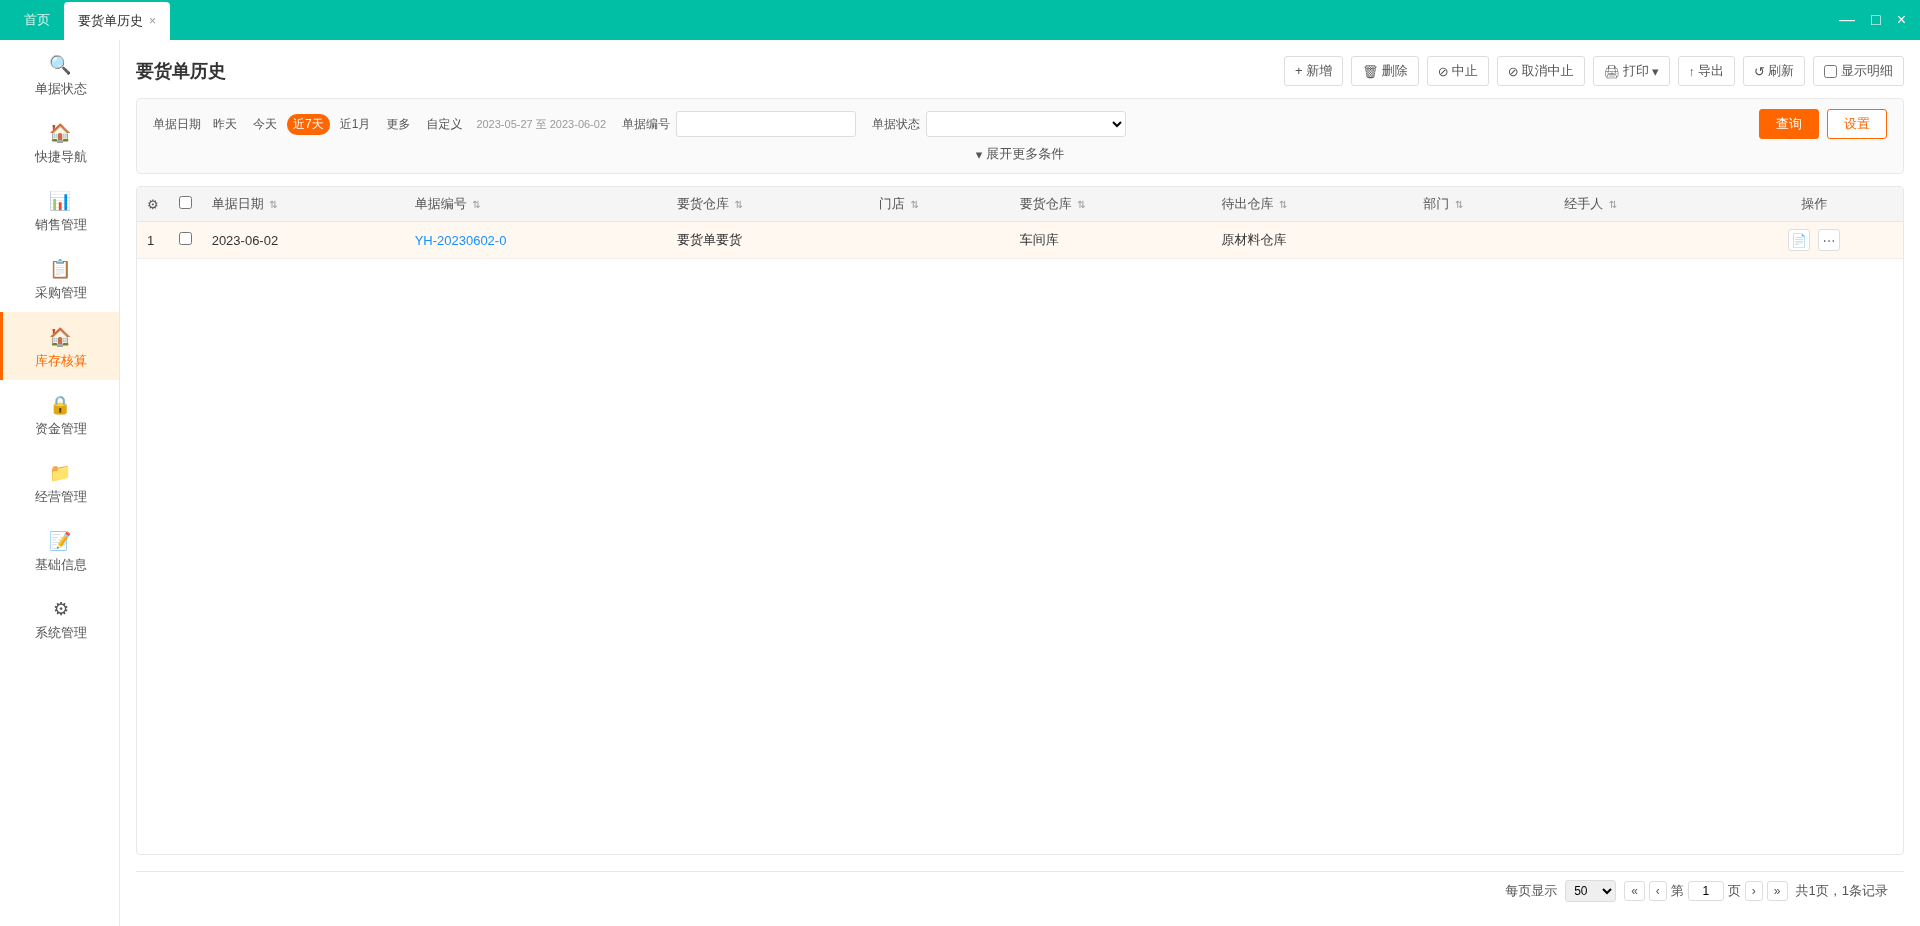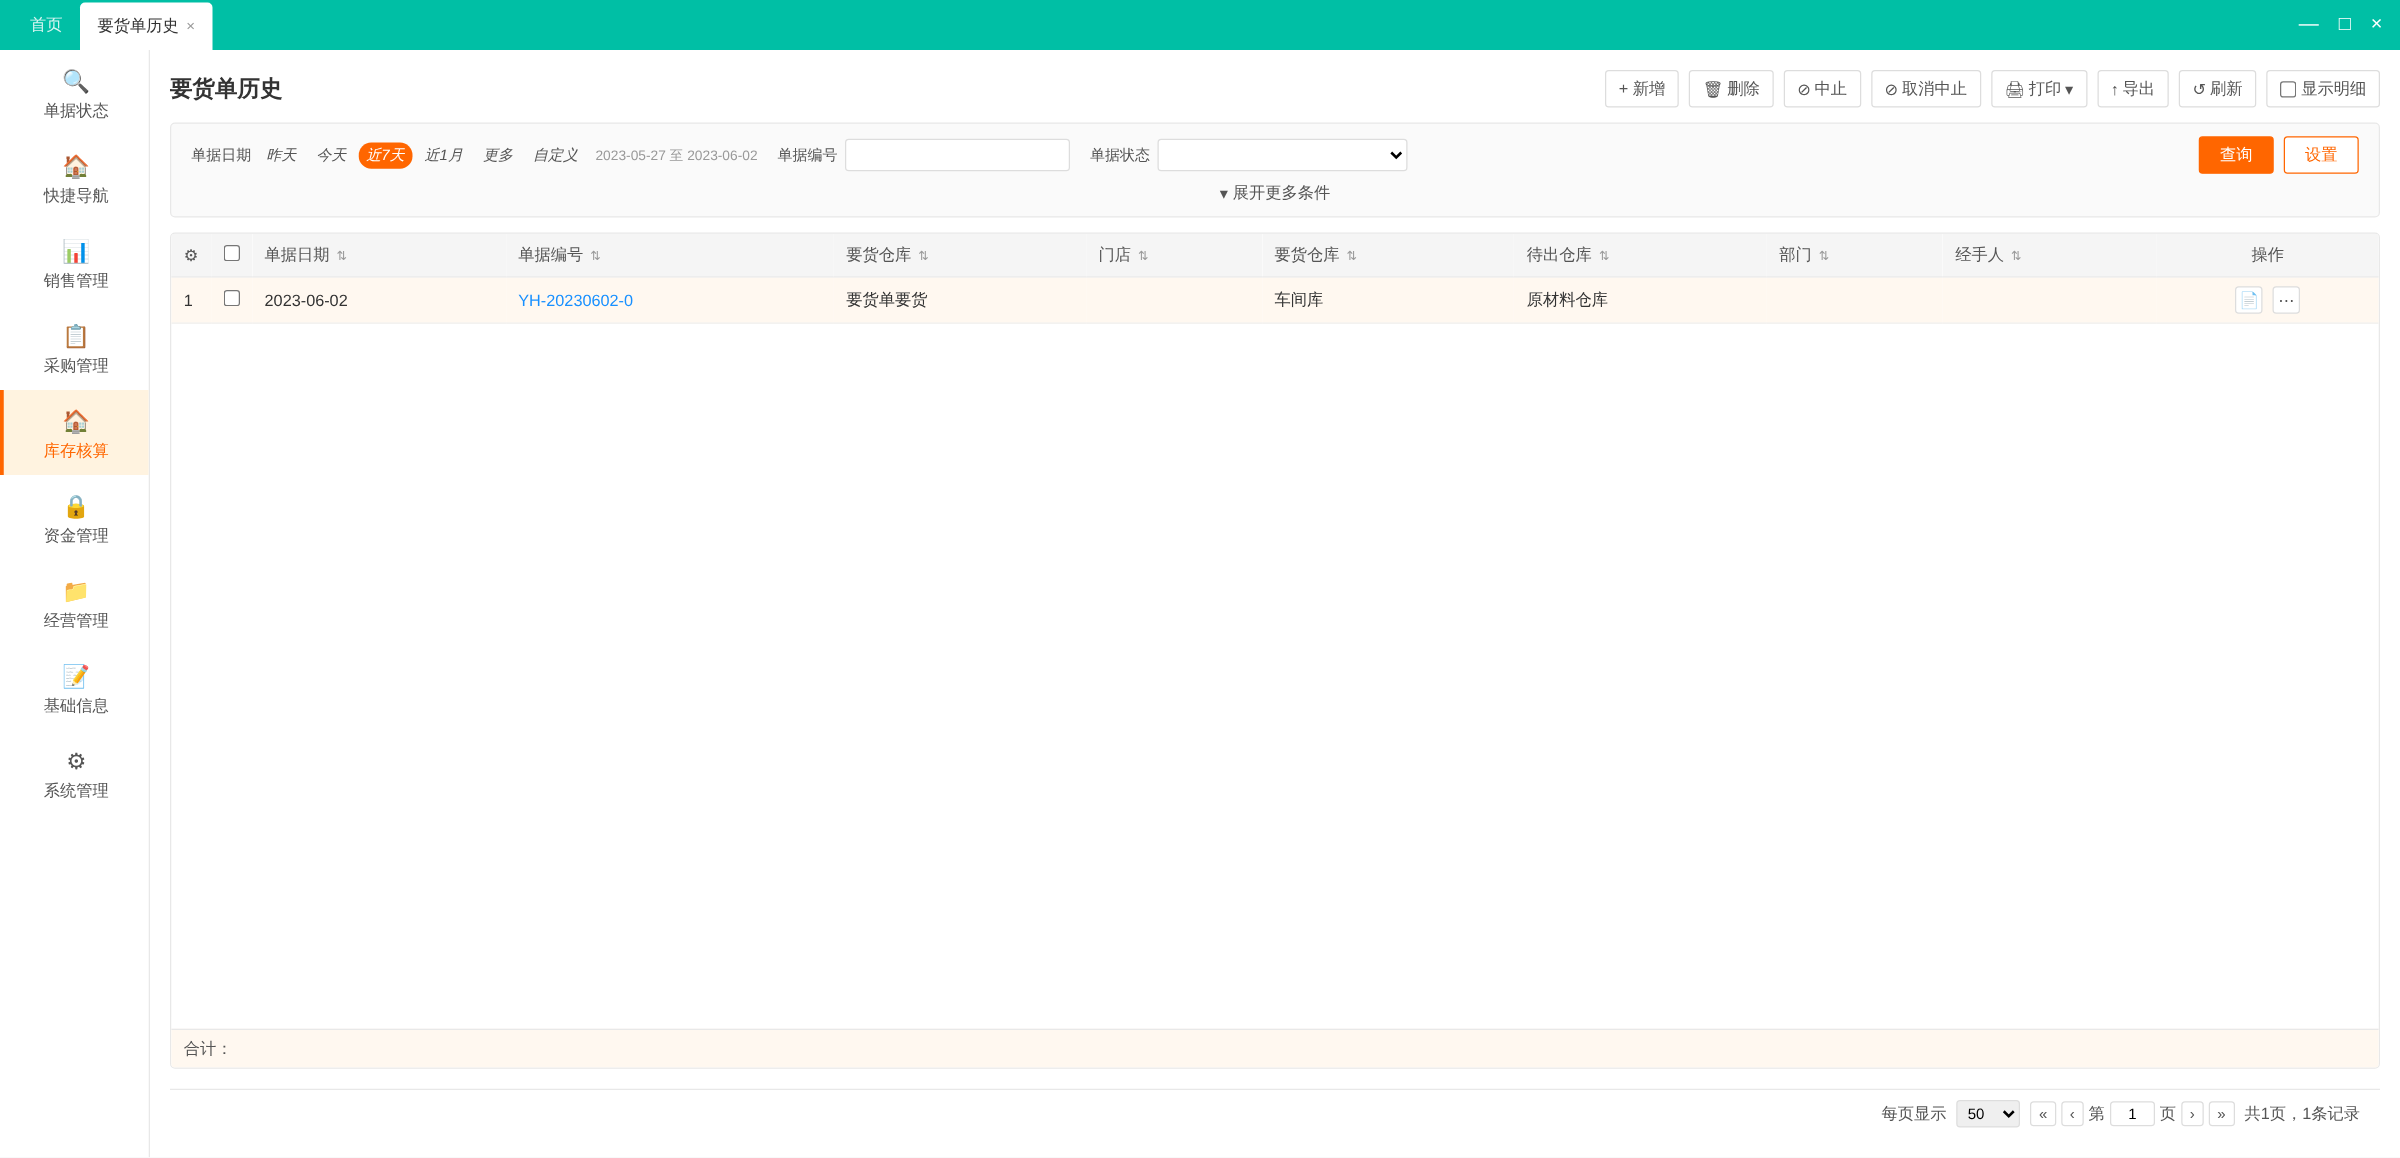"昨天" .date-opt { font-style: italic -> none }
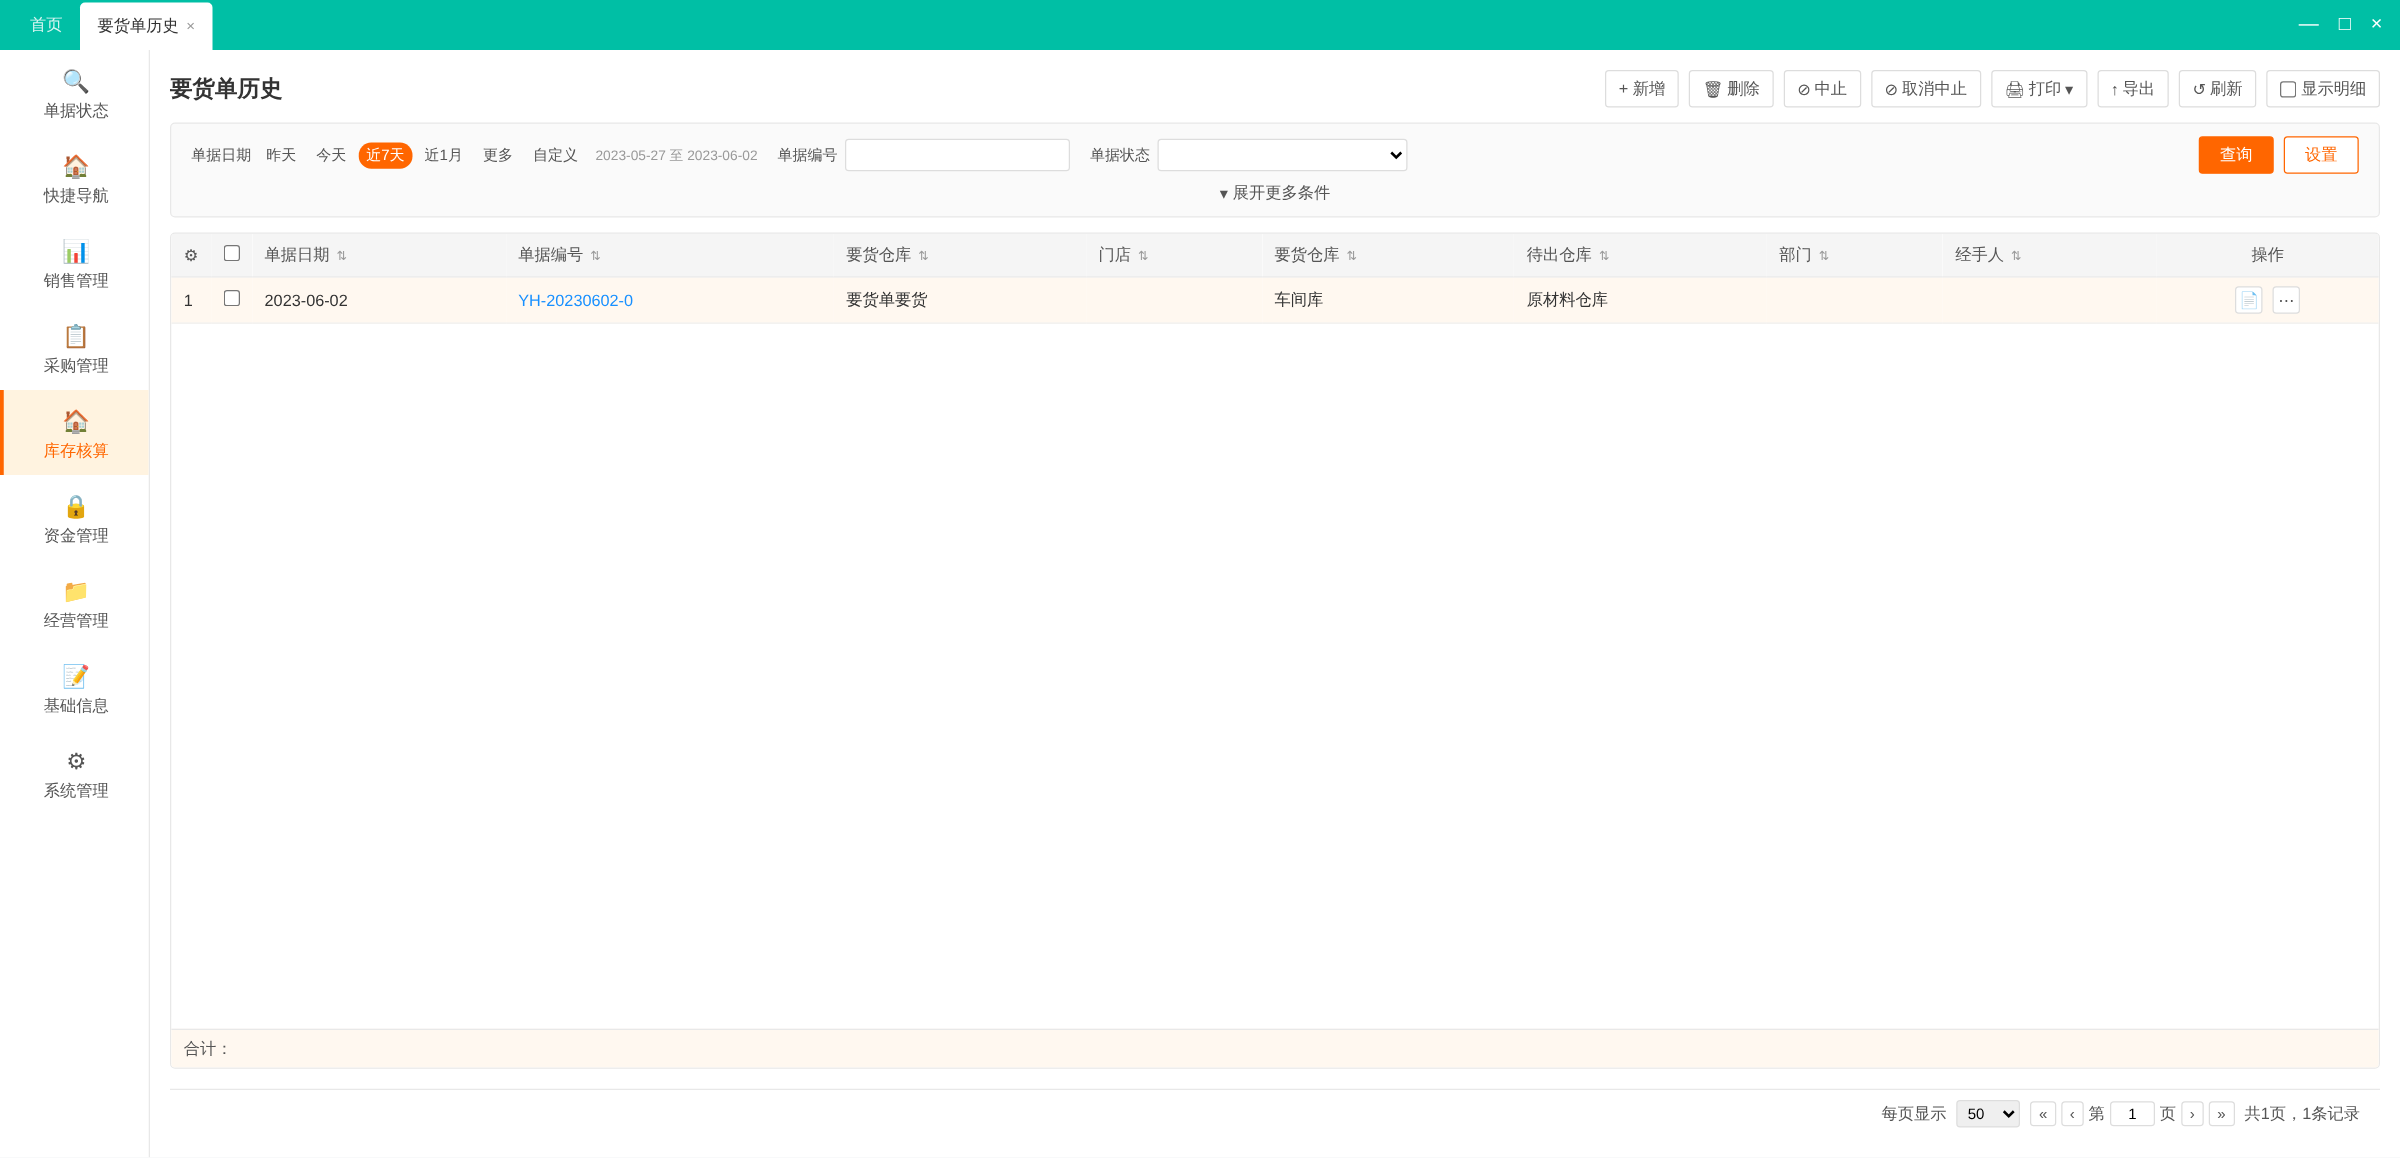"合计：" div.table-footer { html: <div> <span>合计：</span> </div> -> none }
